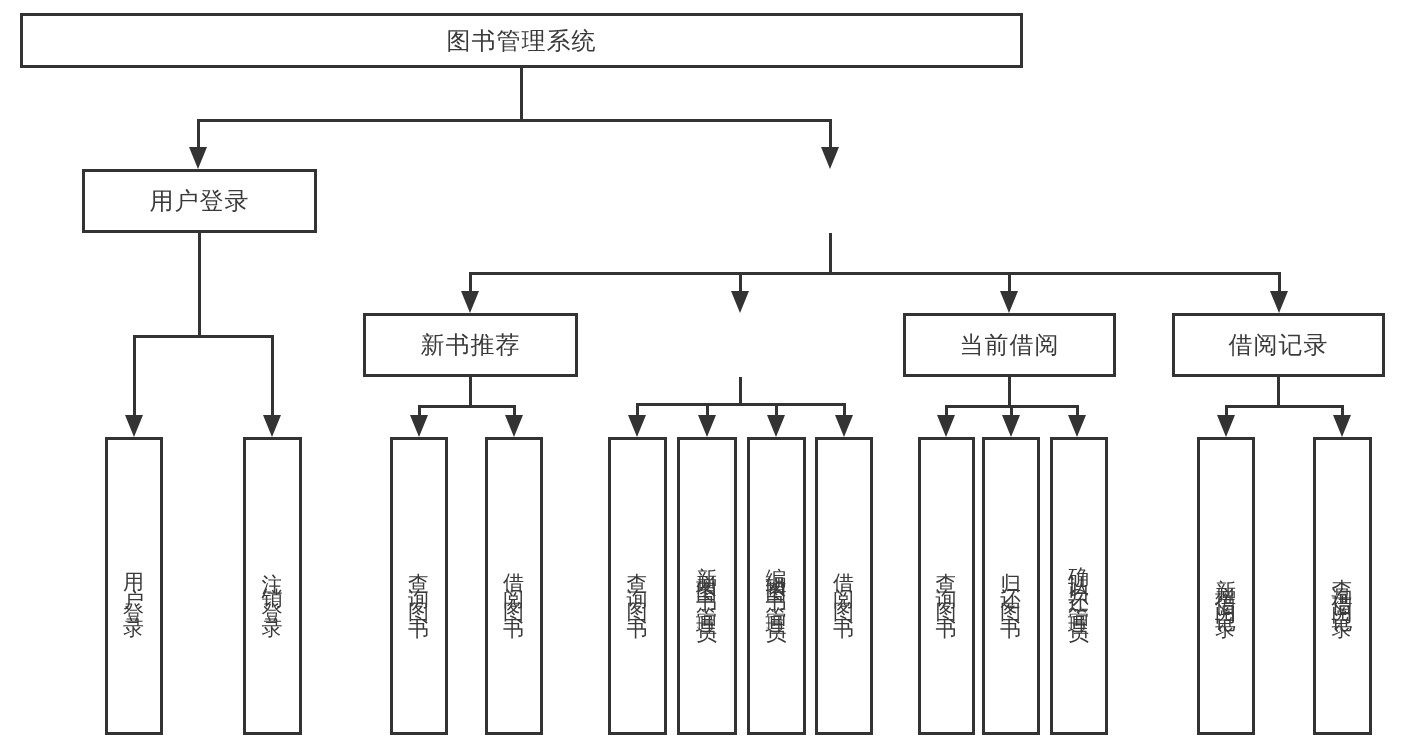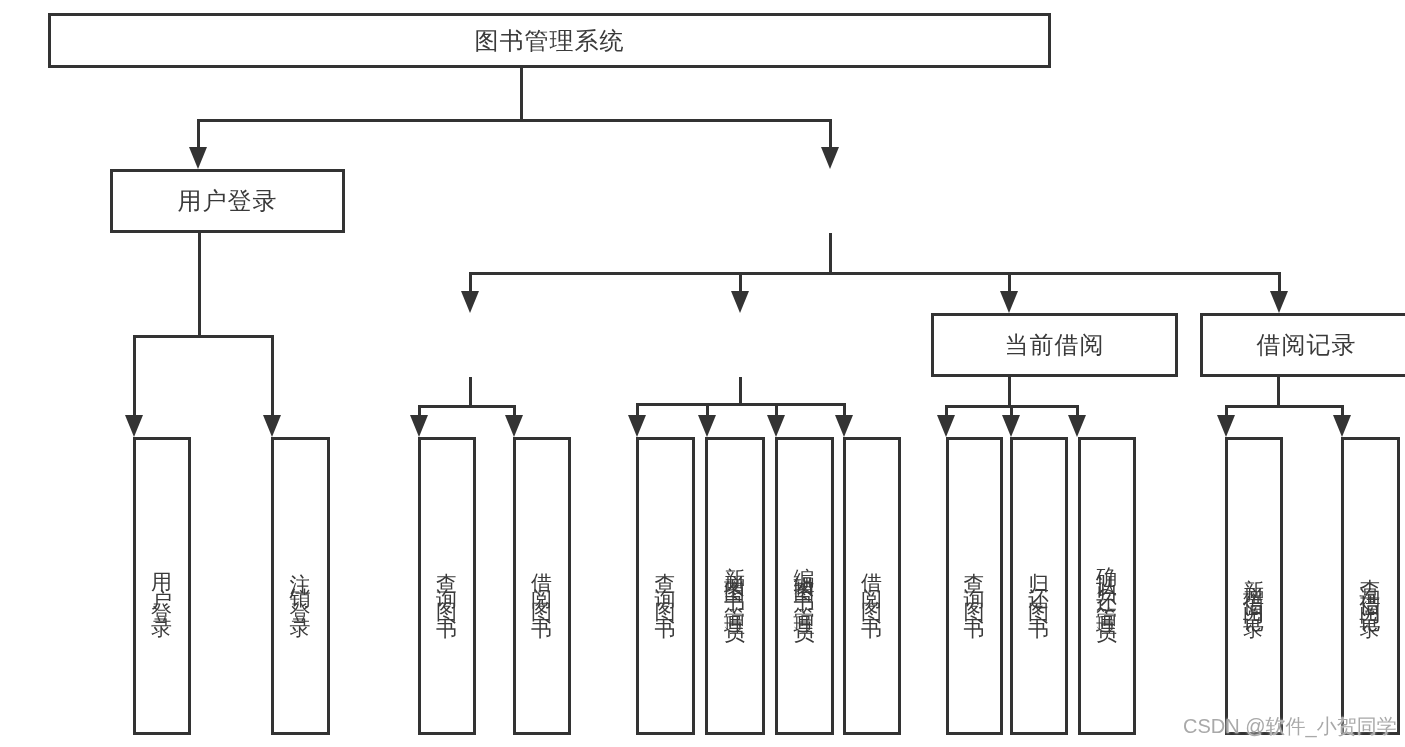"图书管理系统" .node { margin-left: 28px -> none }
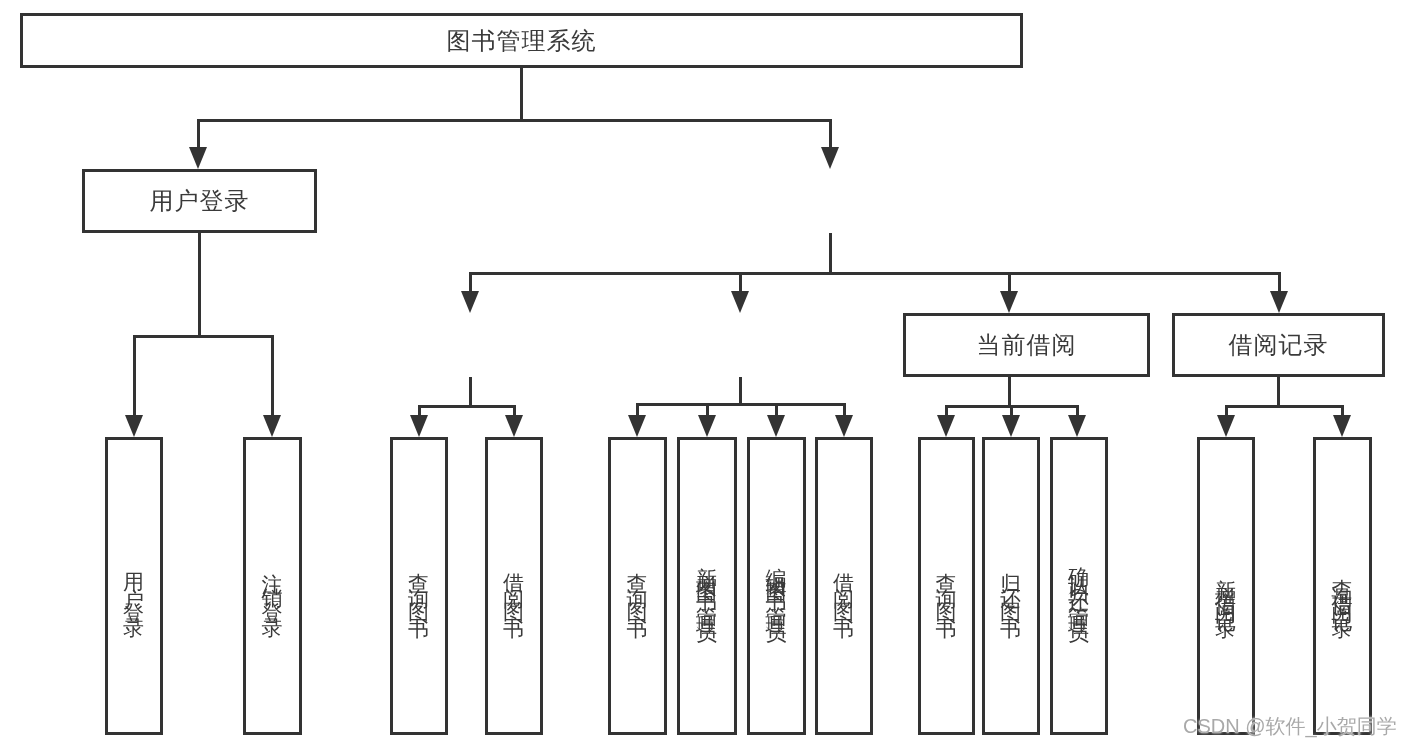"新书推荐" div.node { html: none -> <div>新书推荐</div> }
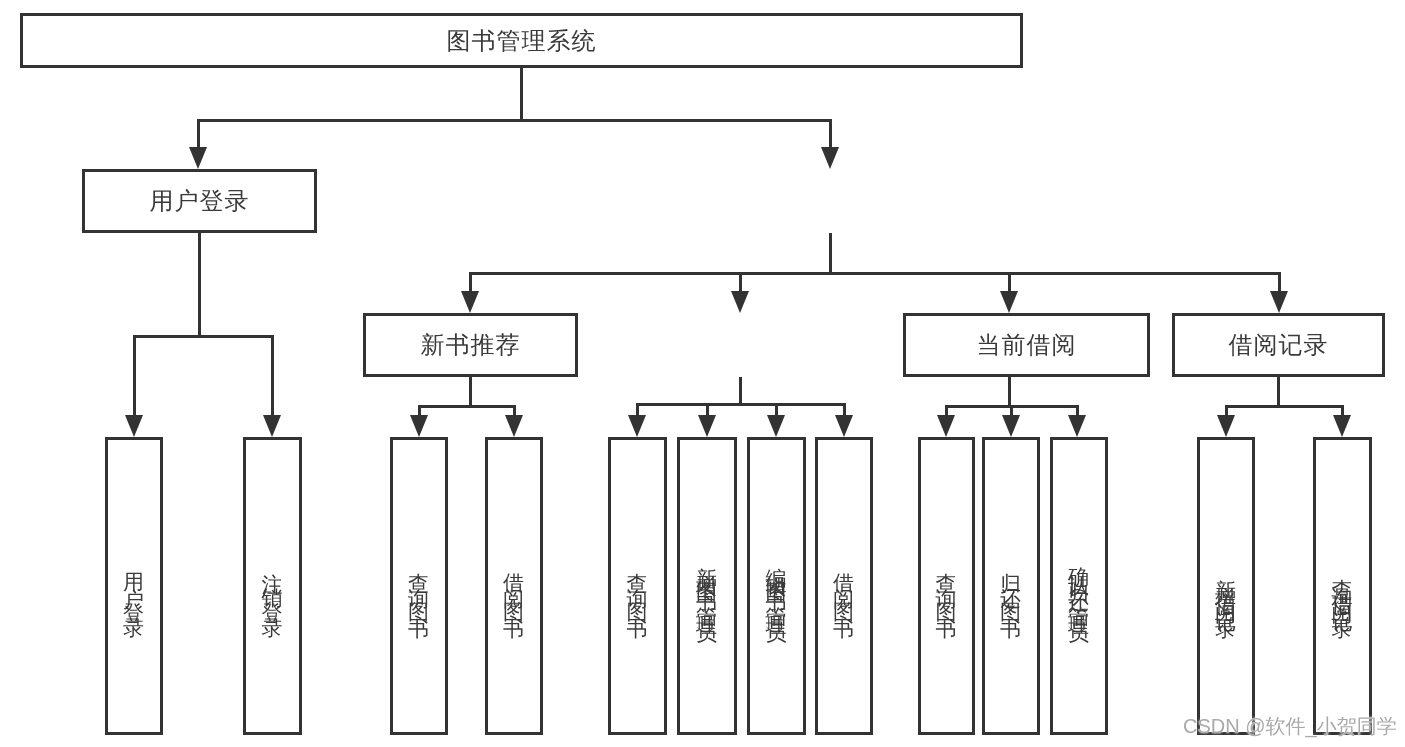"当前借阅" div.node { width: 247px -> 213px }
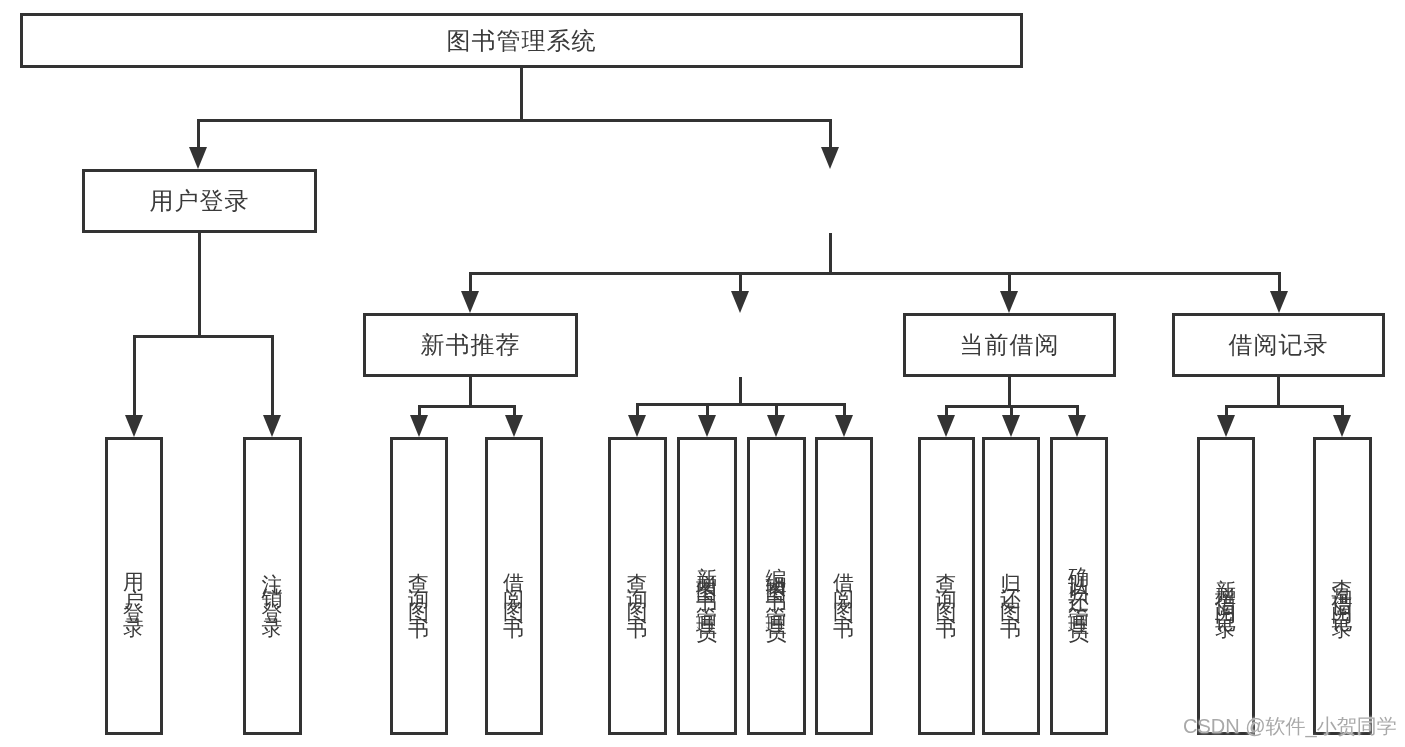"CSDN @软件_小贺同学" div.watermark { html: <div>CSDN @软件_小贺同学</div> -> none }
